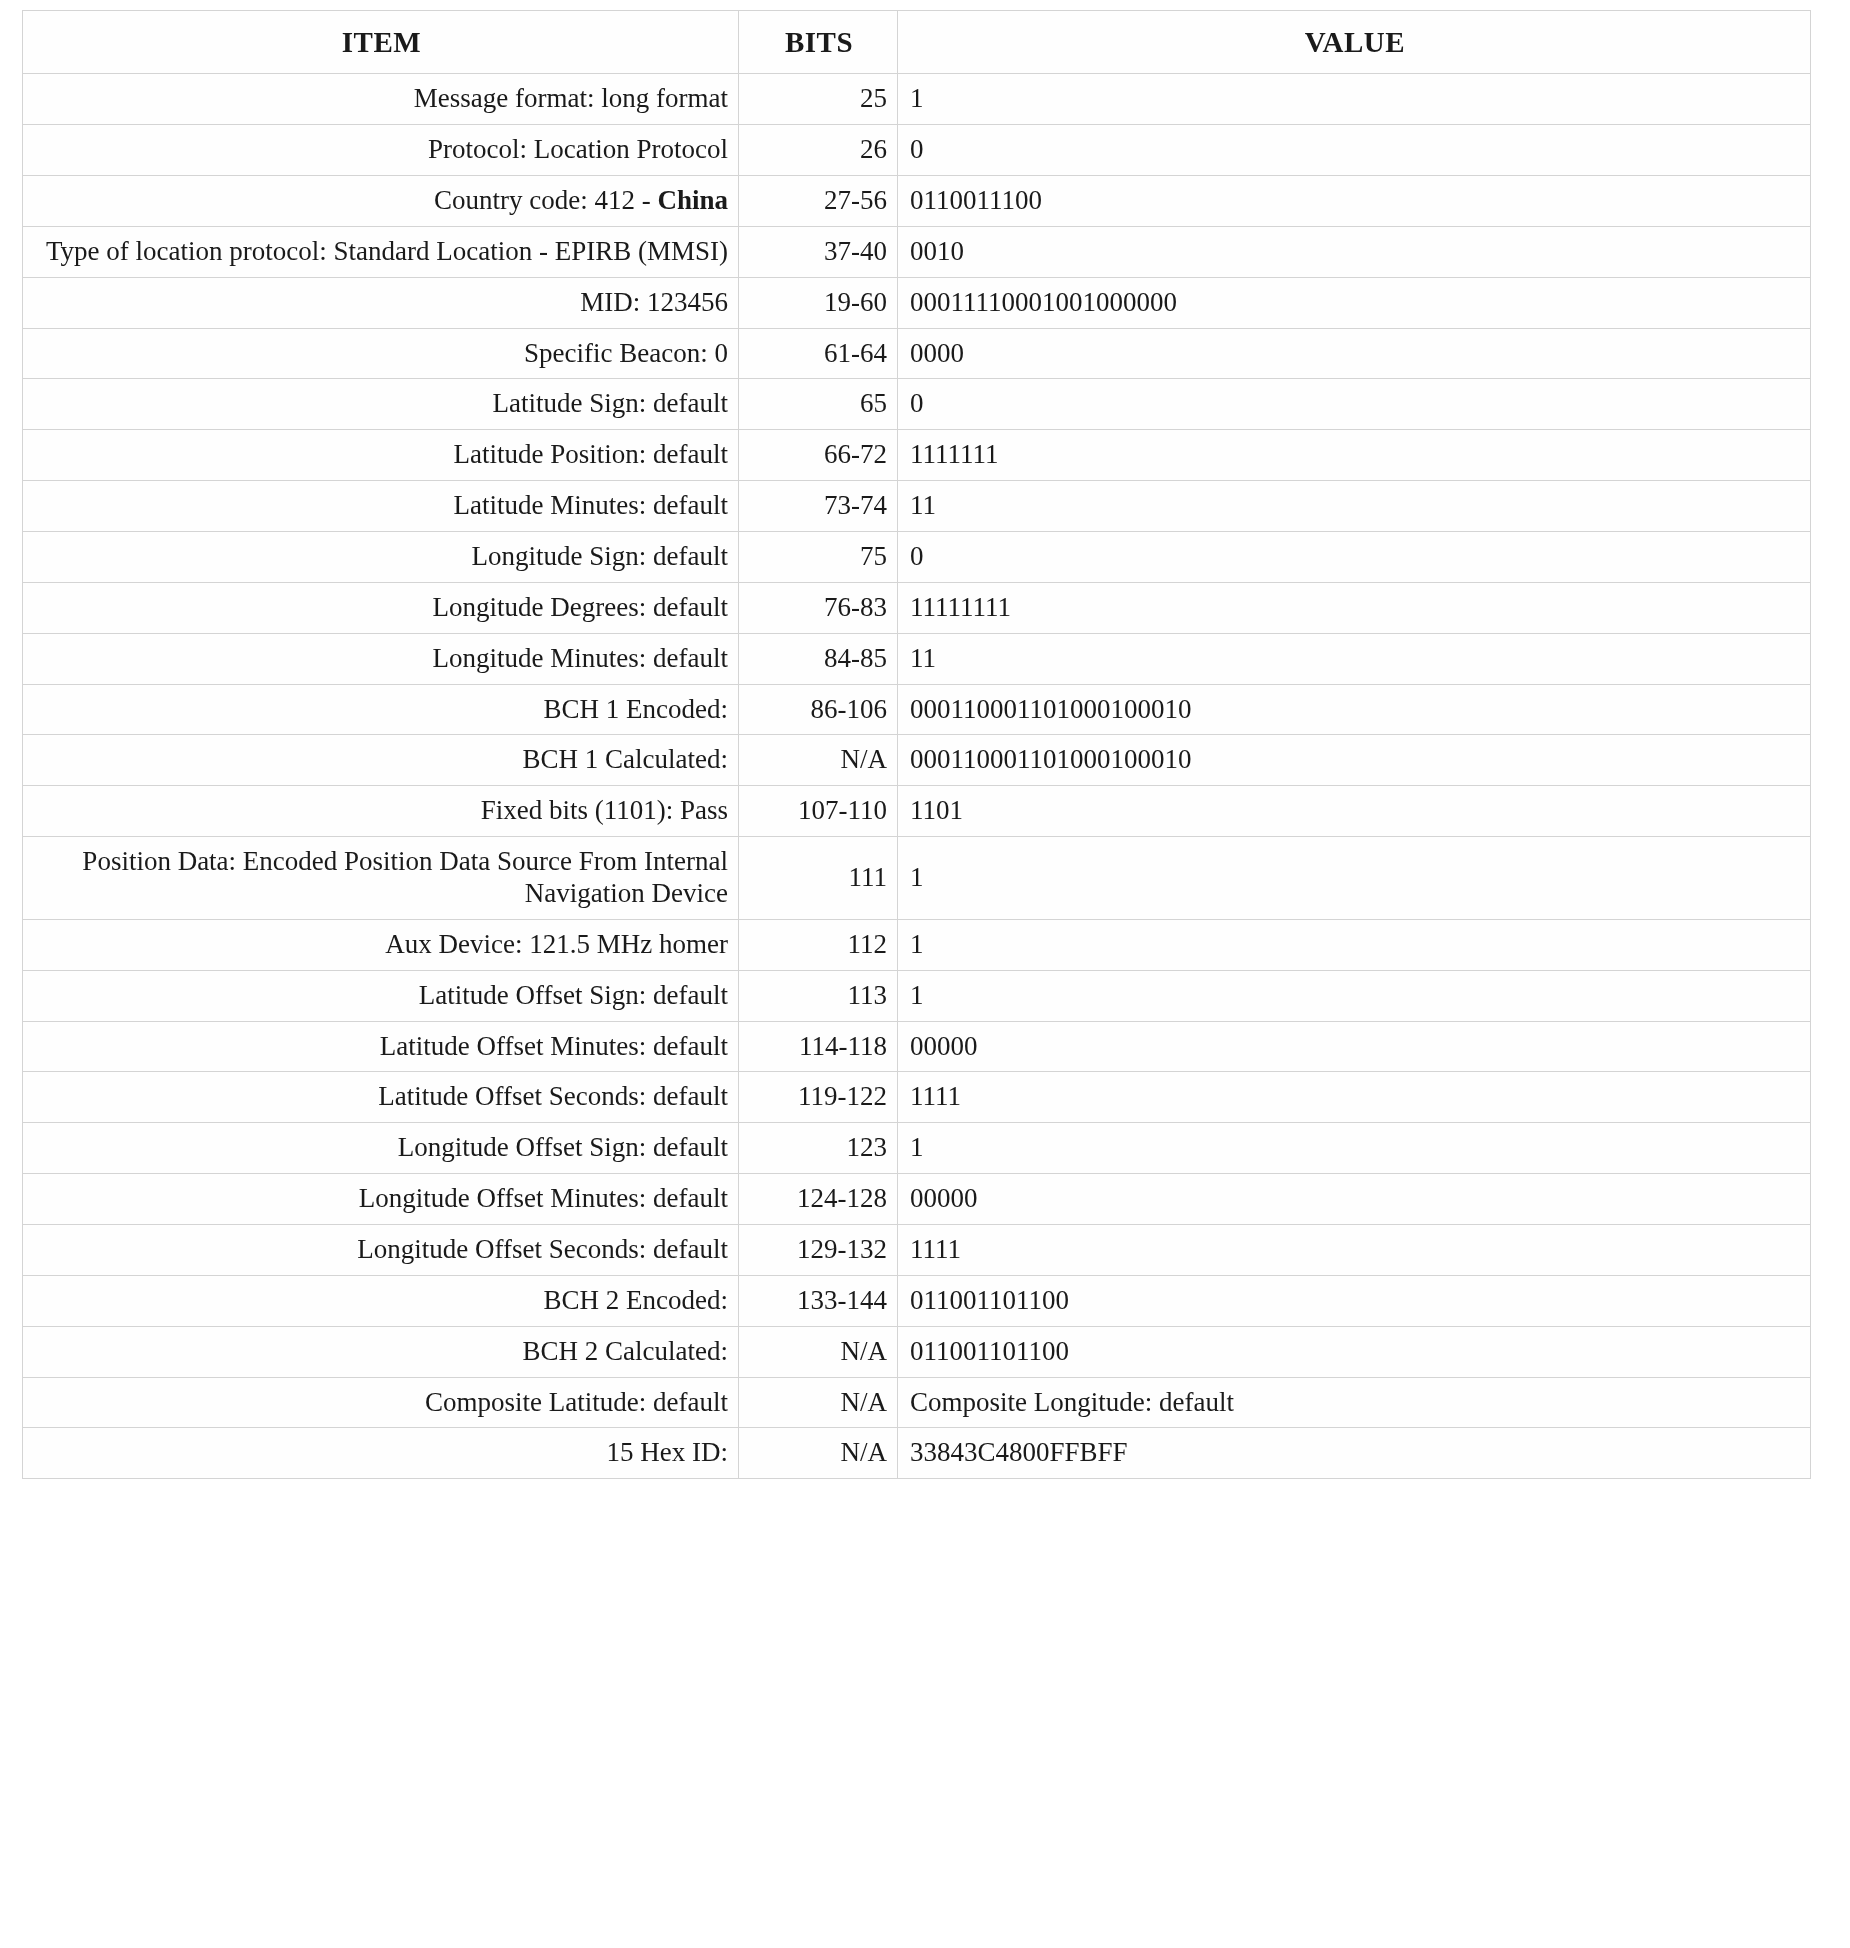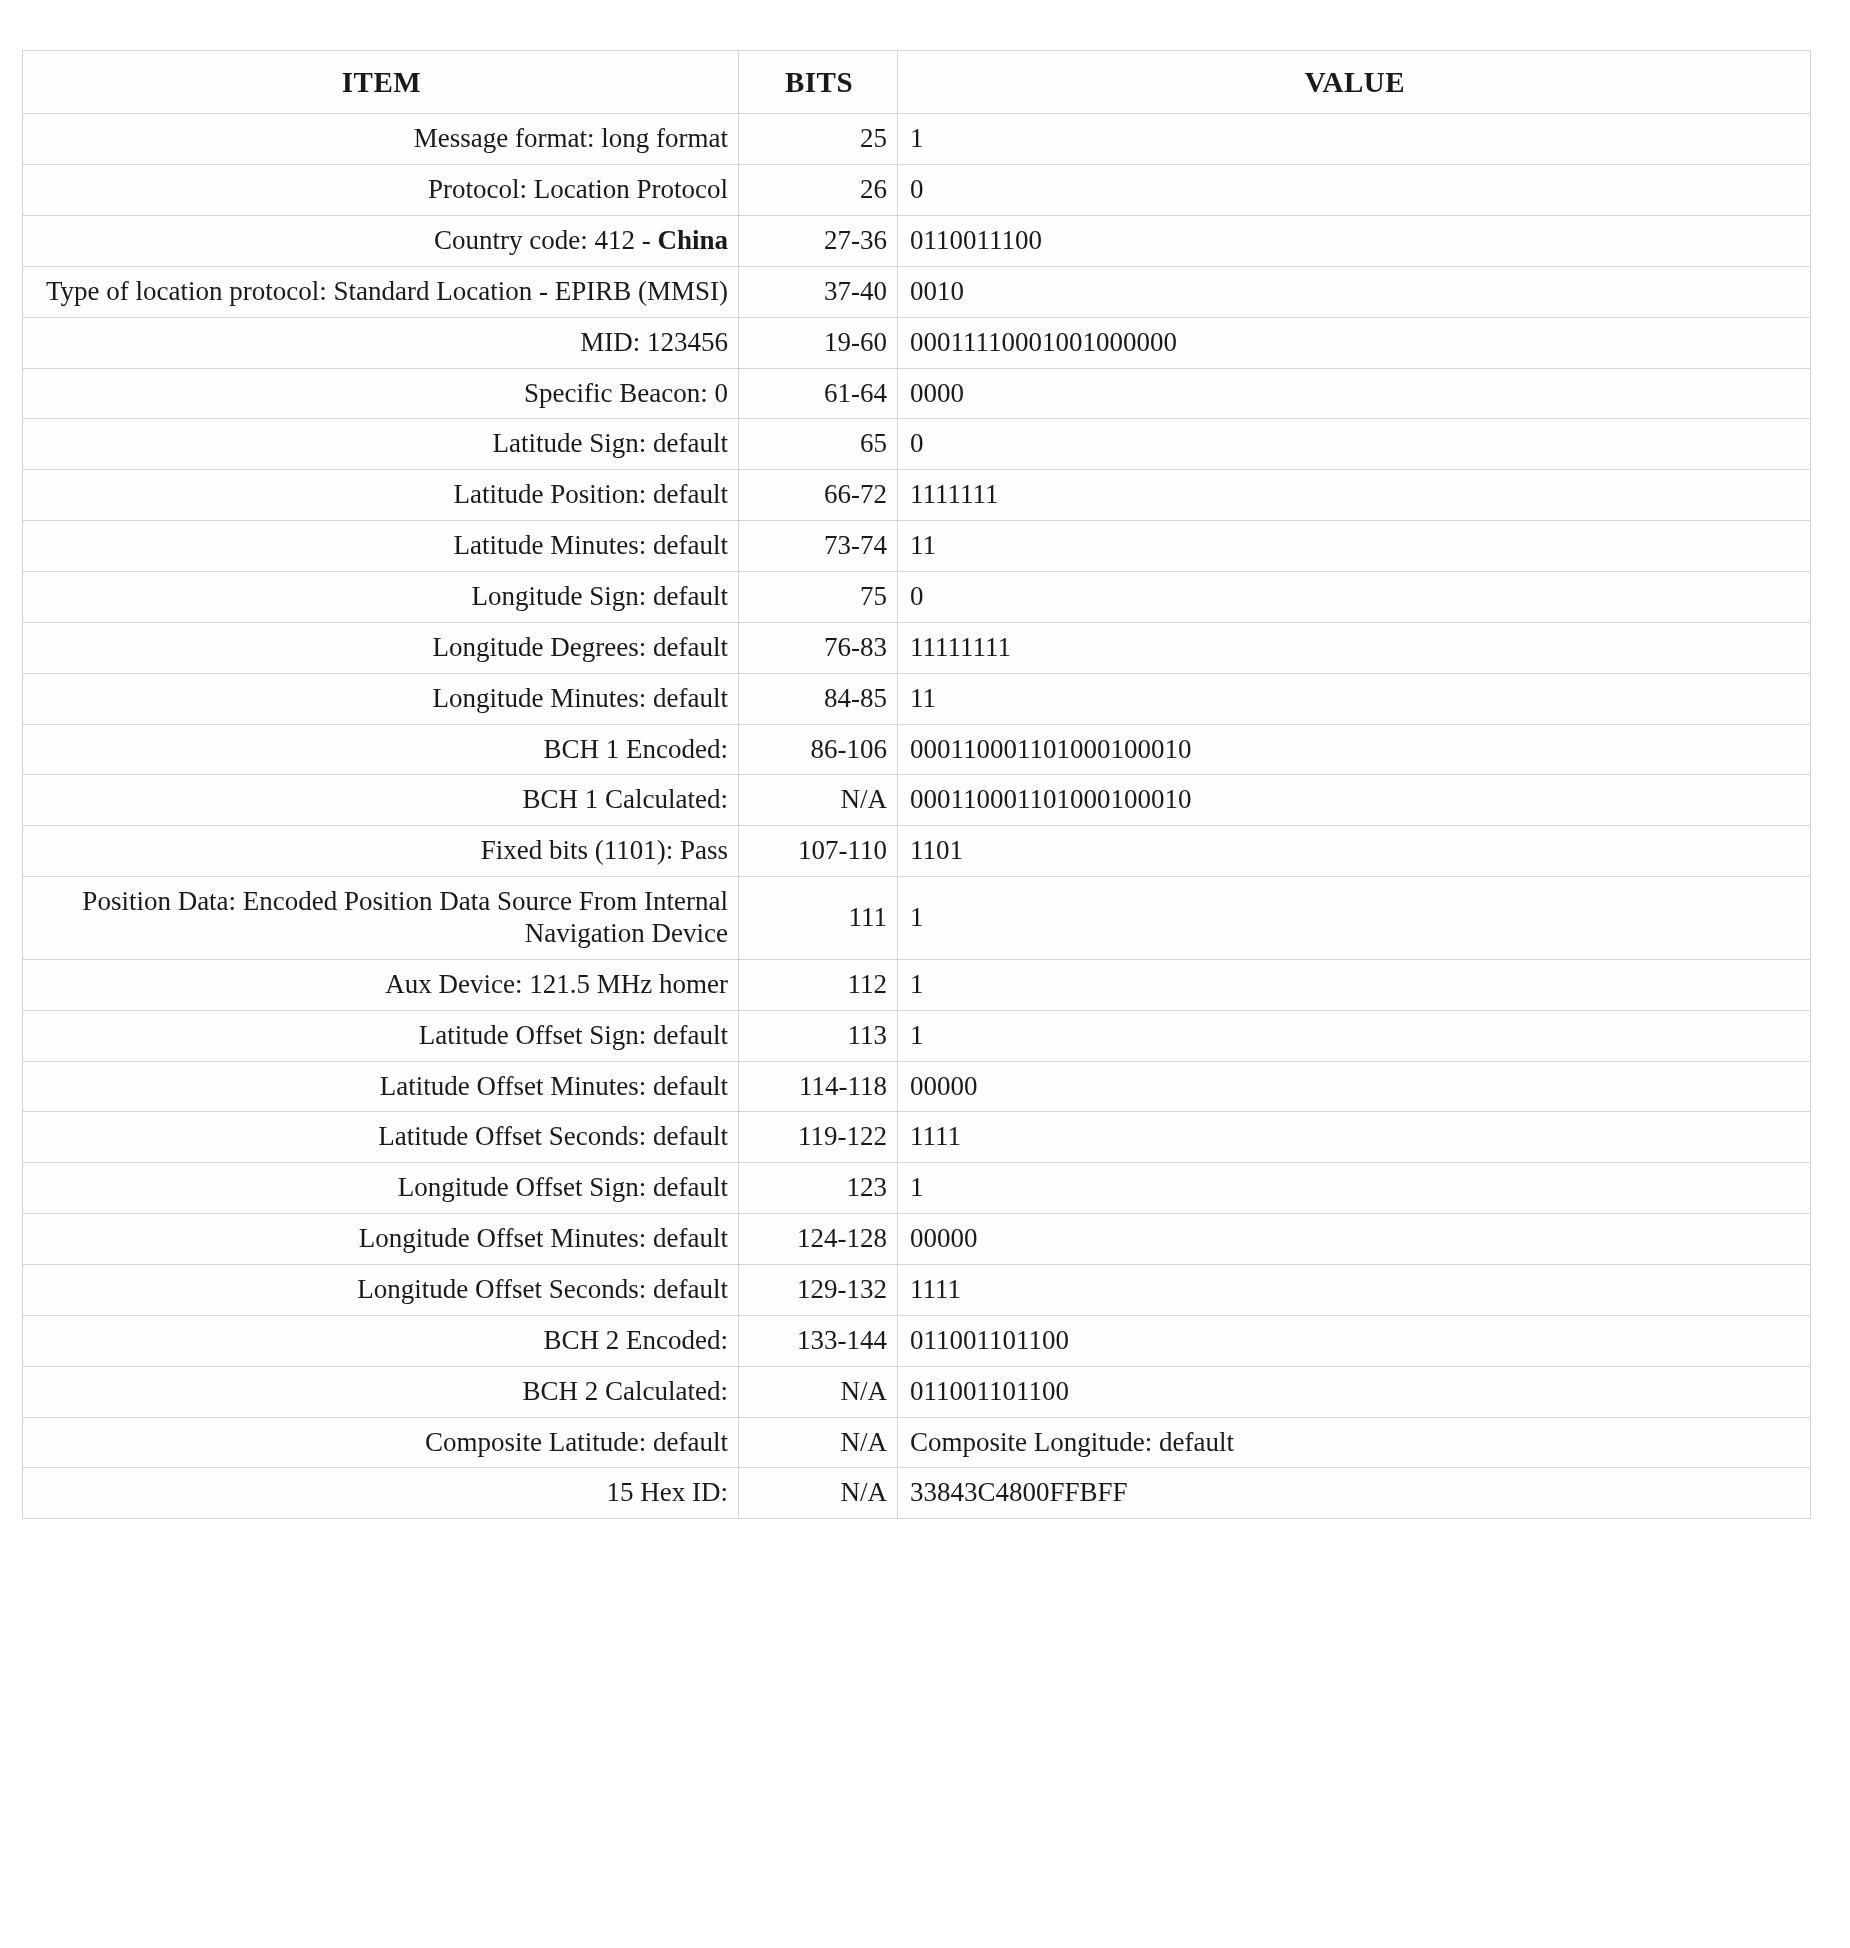"ITEM" table.decode-table { margin-top: 40px -> none }
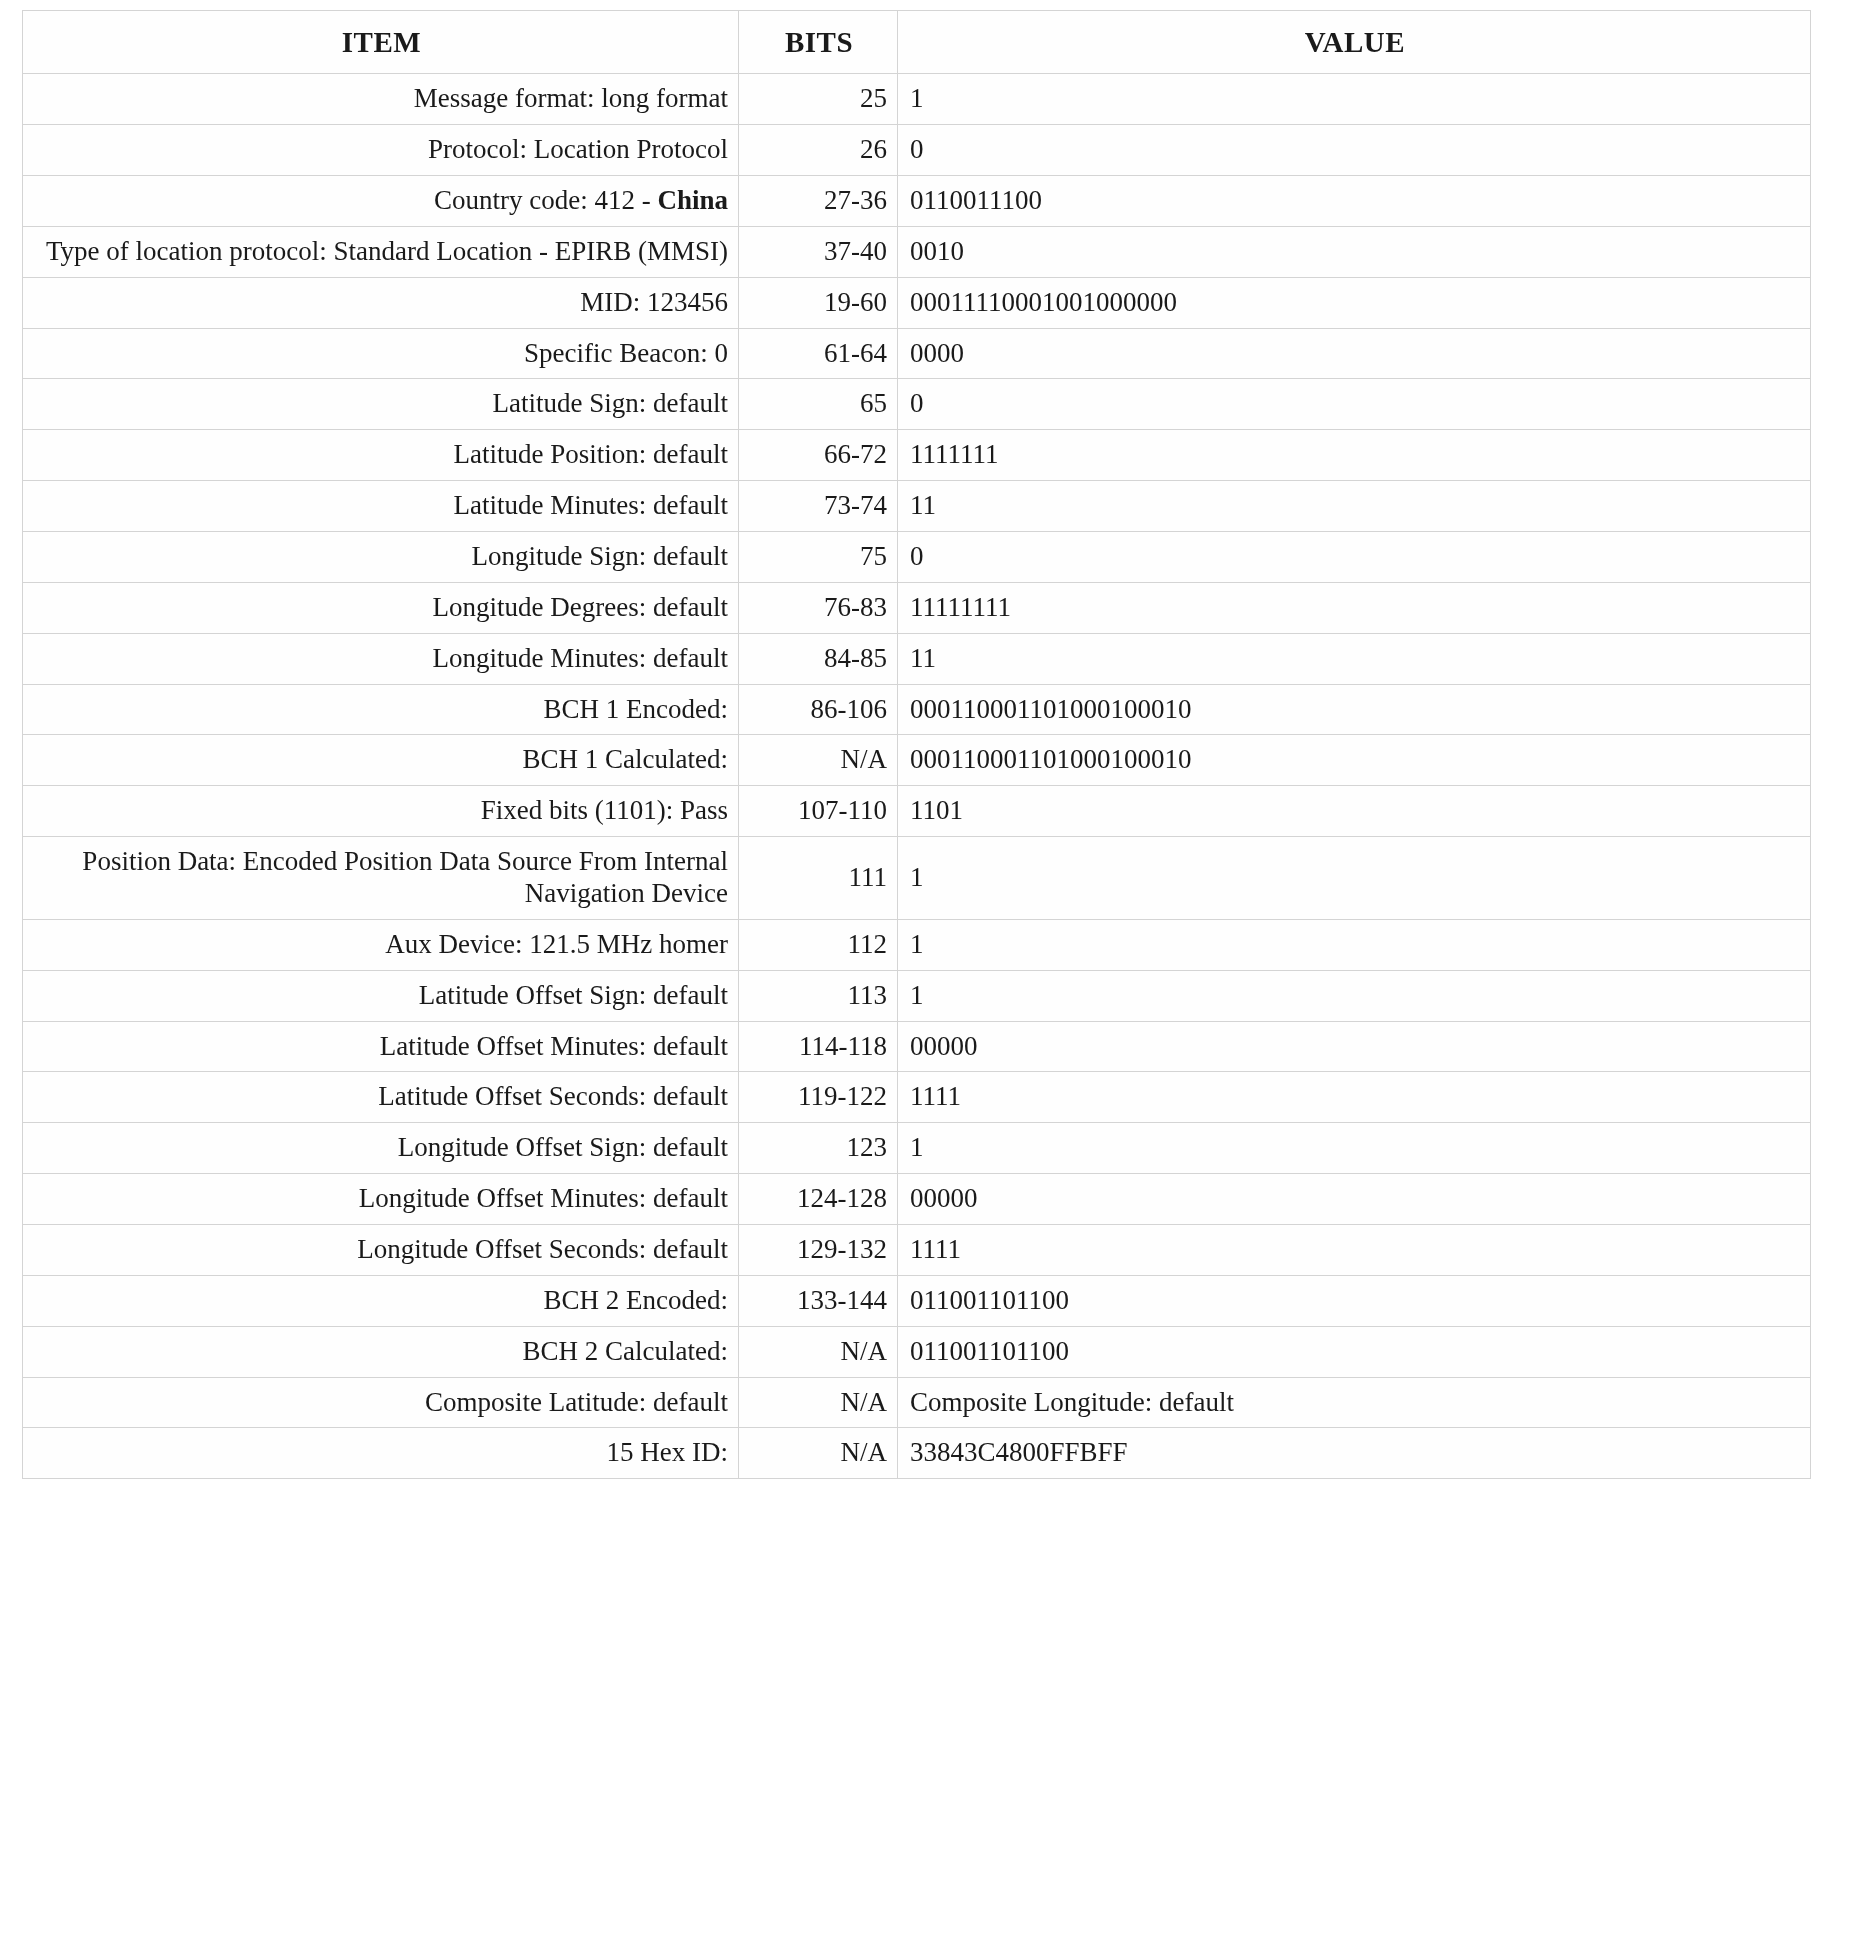"27-36" td.cell-bits { text: 27-36 -> 27-56 }
